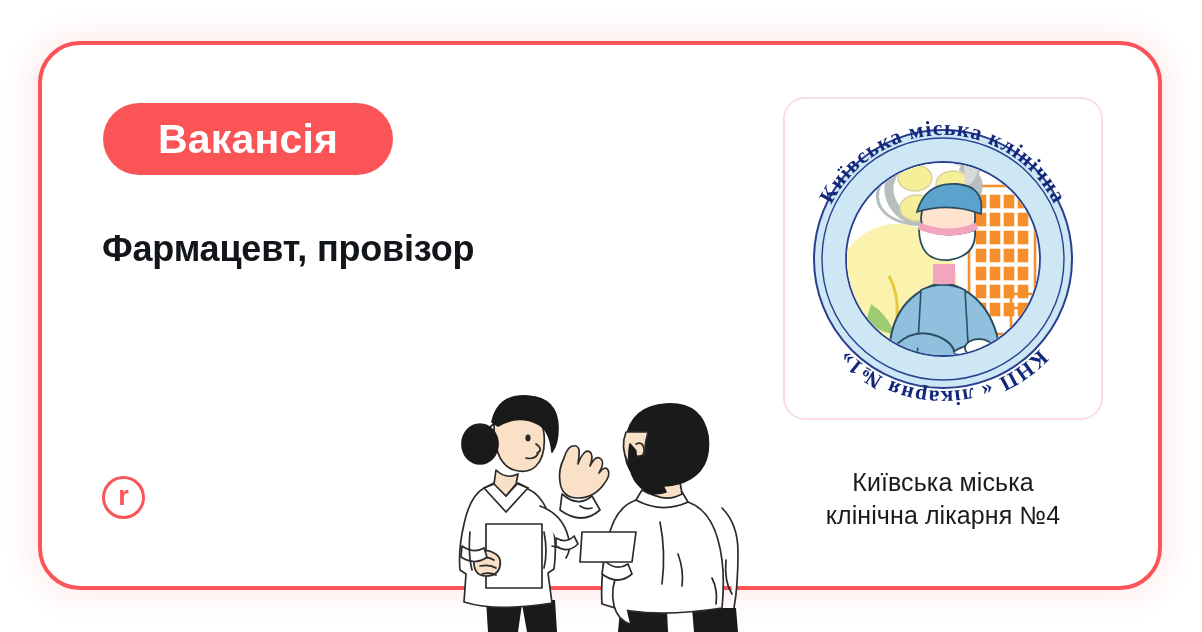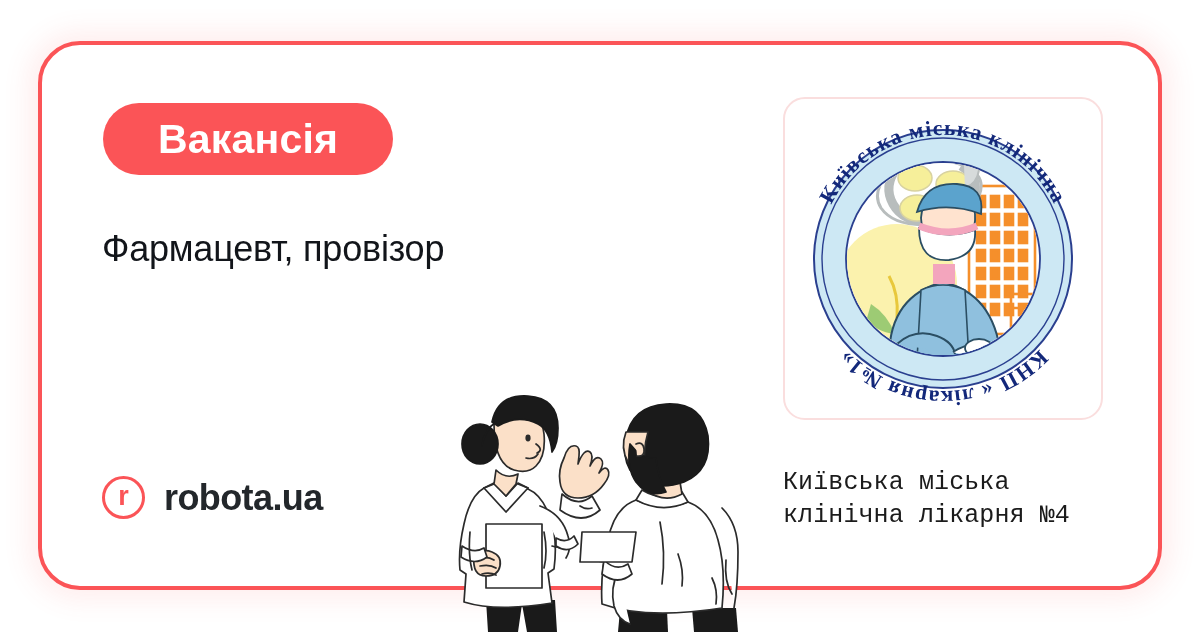"Фармацевт, провізор" #job-title { font-weight: normal -> bold }
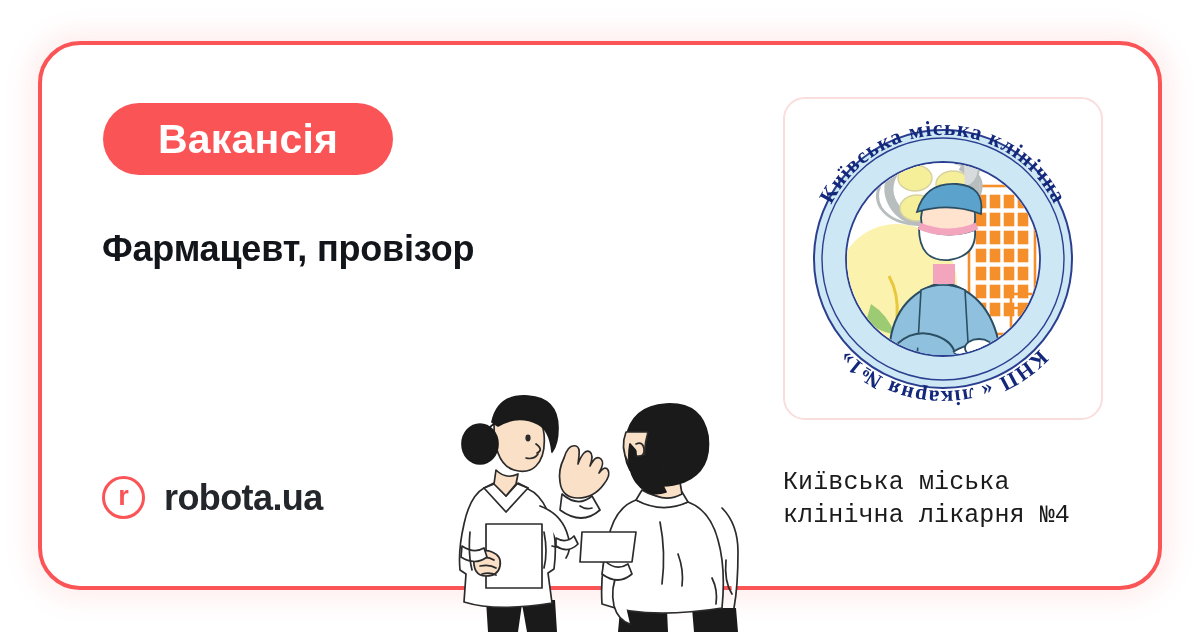"robota.ua" div { html: <div>robota.ua</div> -> none }
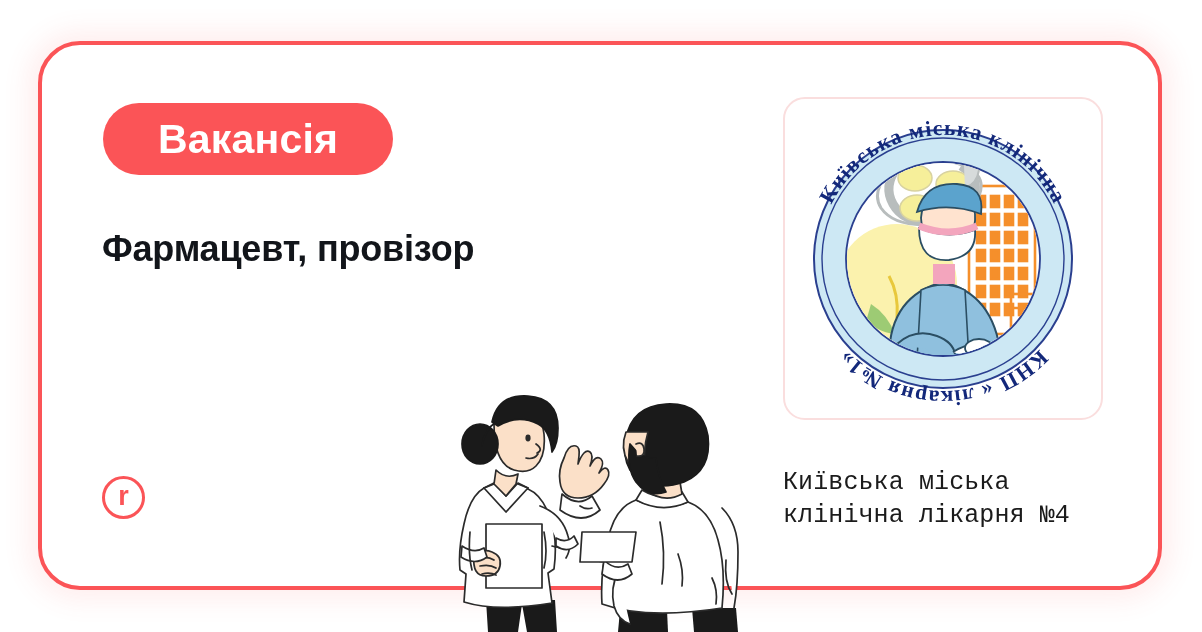"Київська міська" #employer-name { font-family: Liberation Mono, monospace -> none; text-align: left -> center }
